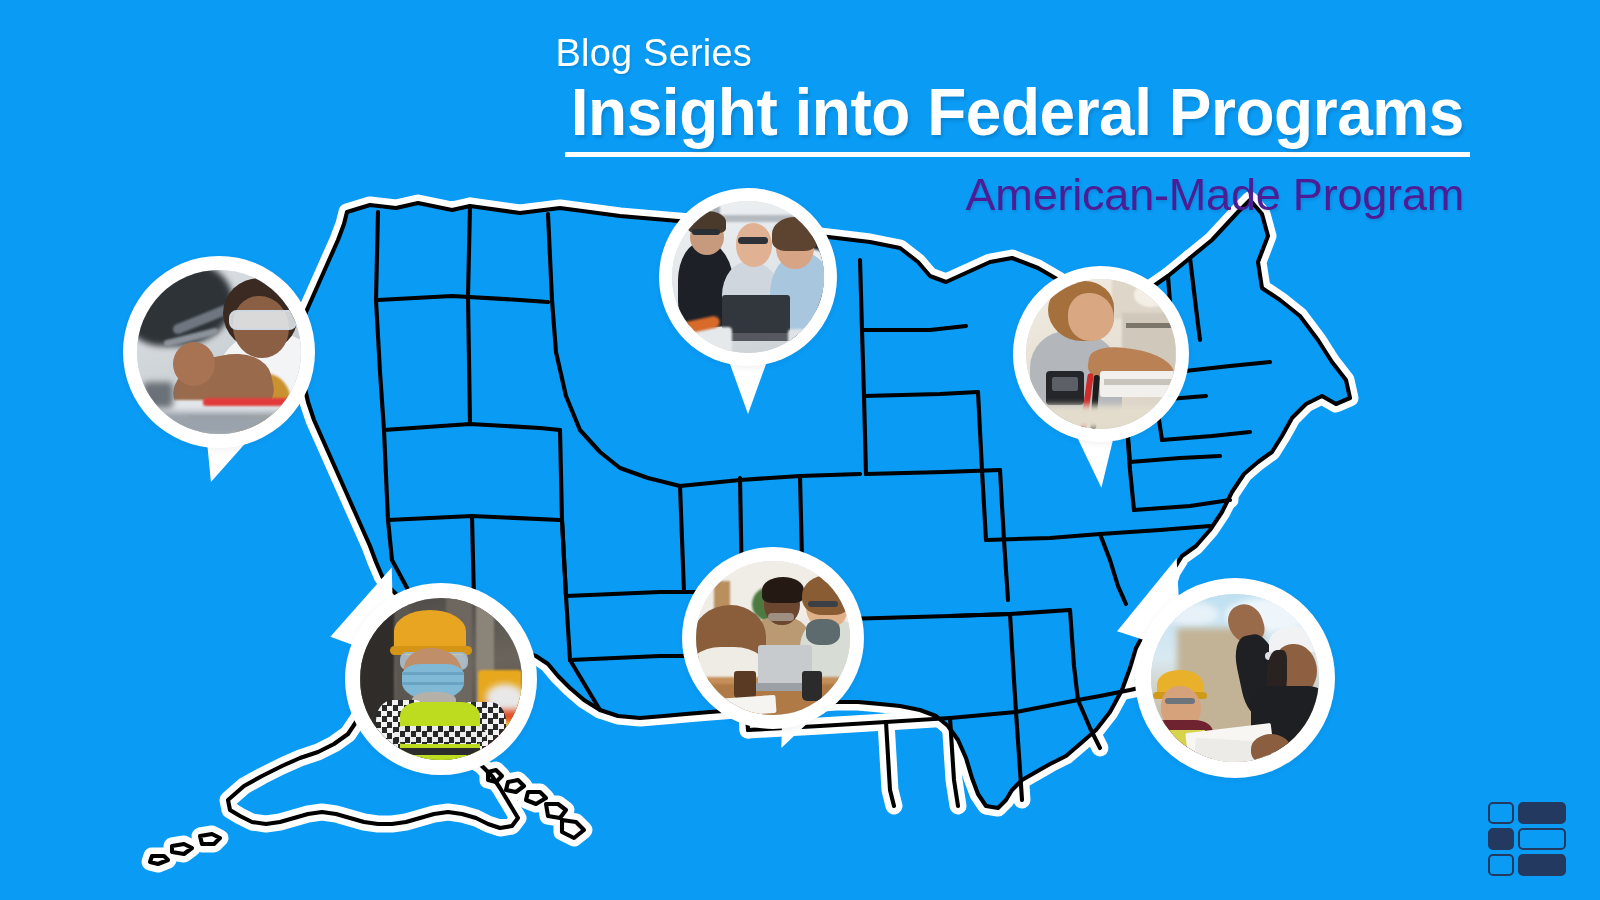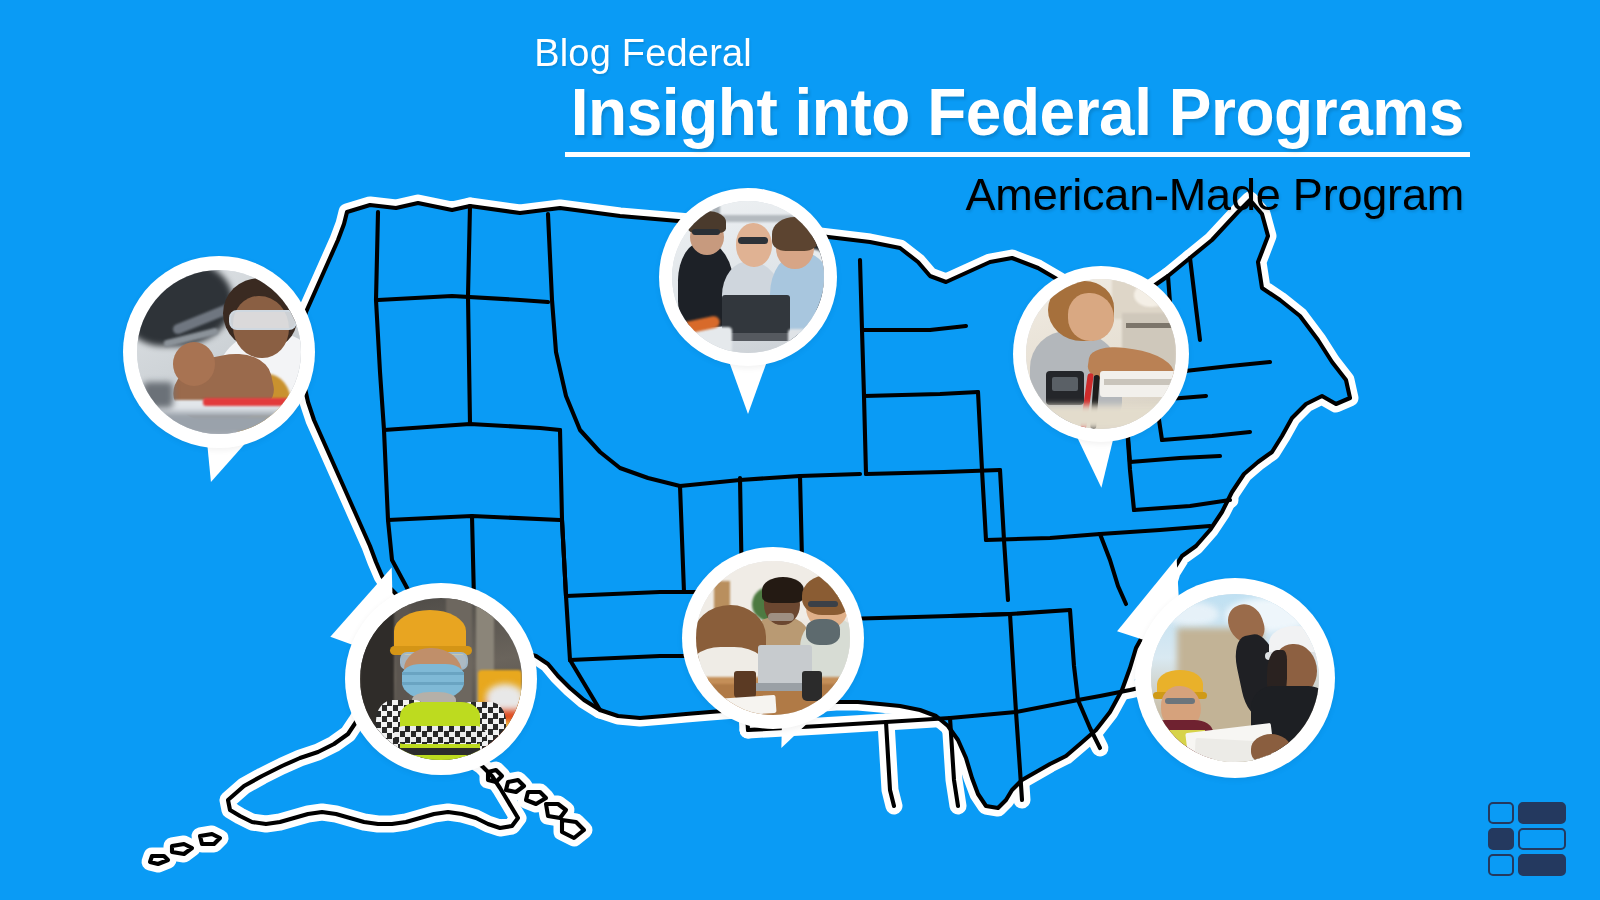"Blog Federal" span { text: Federal -> Series }
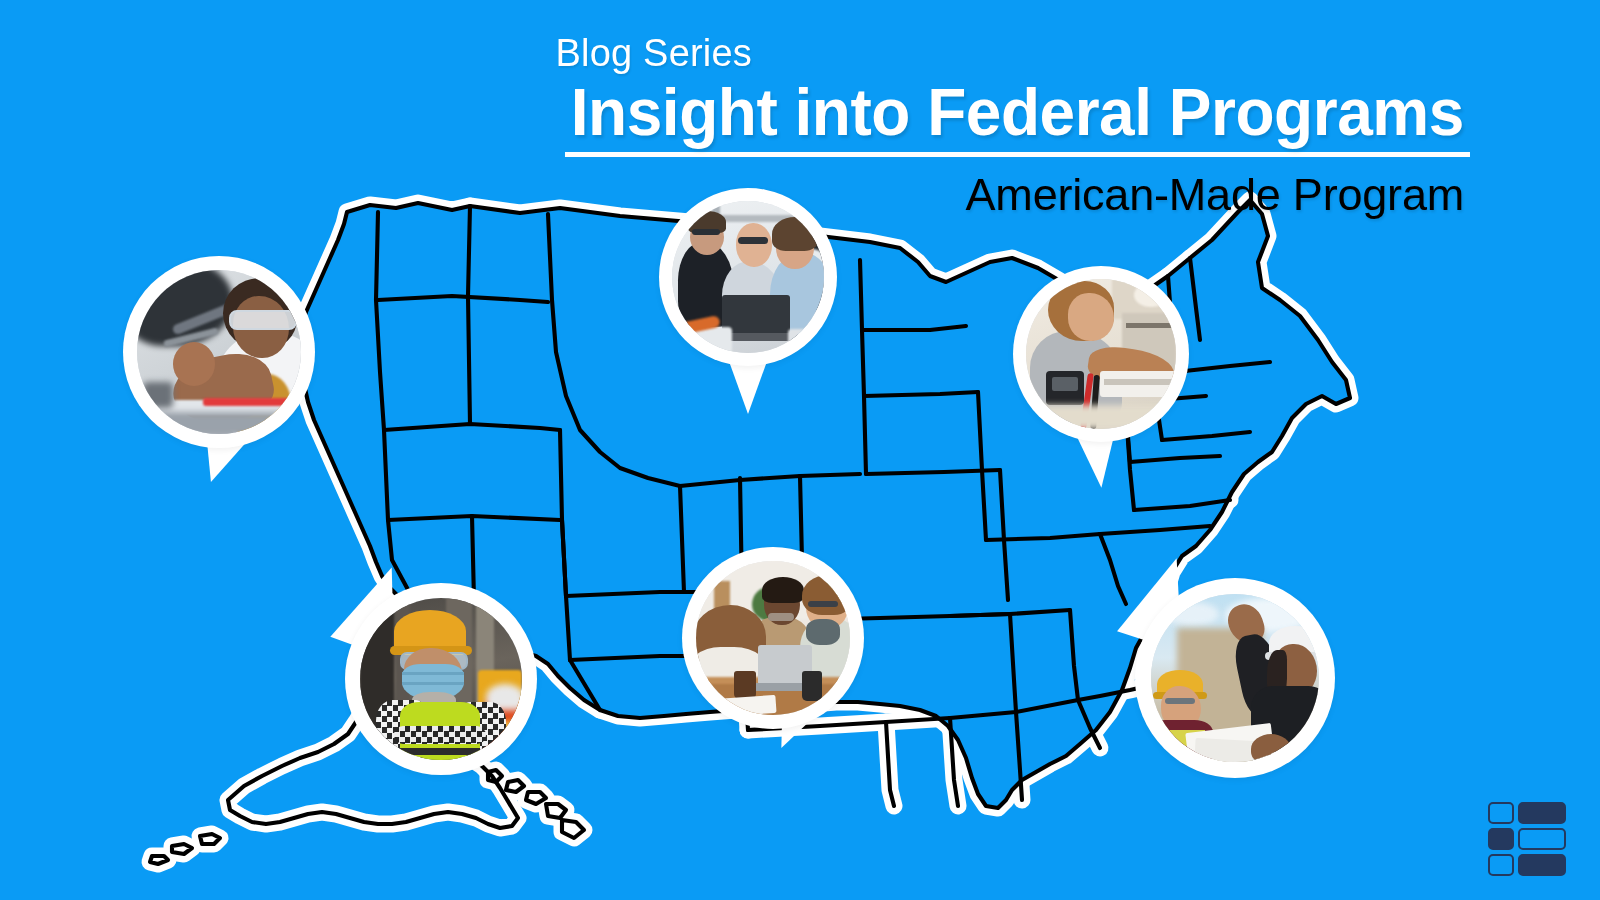"American-Made Program" #subtitle { color: #000000 -> #4c1d95 }
